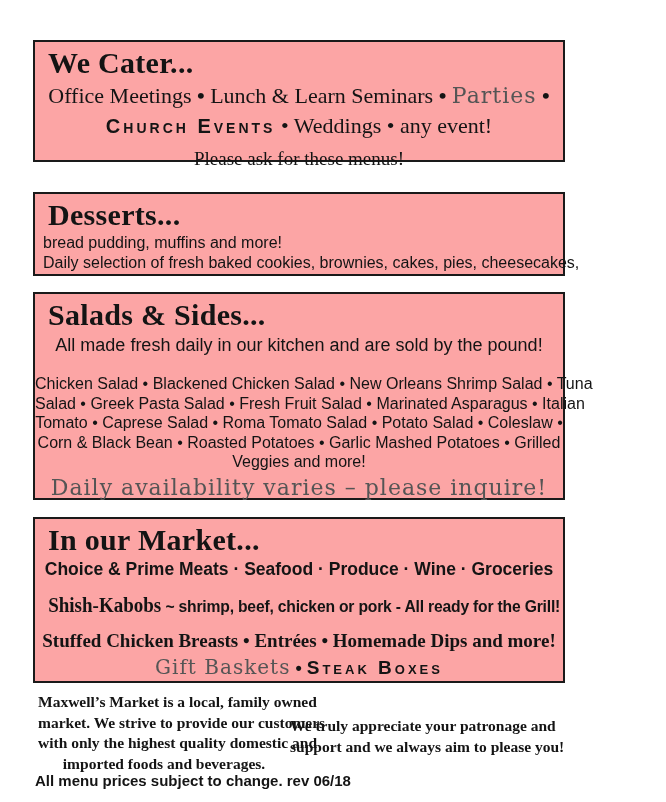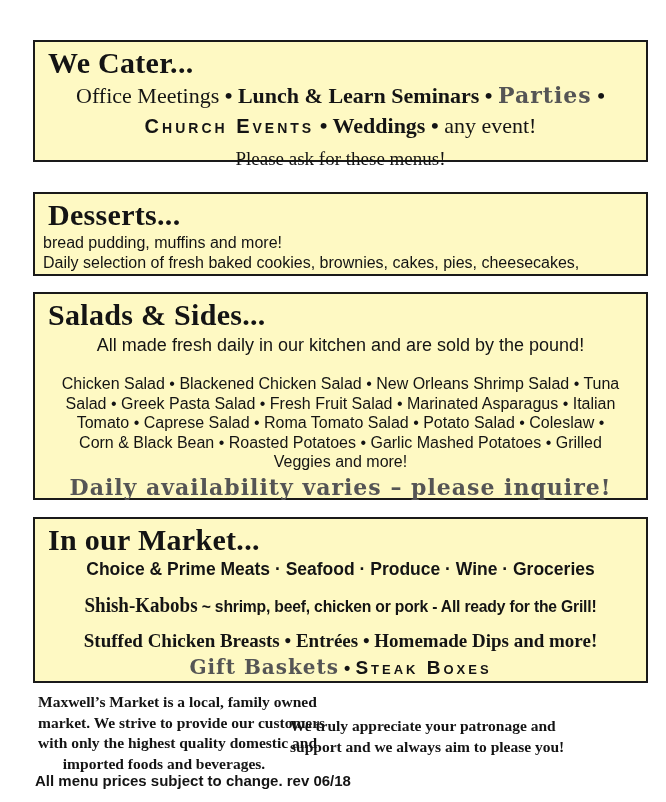"We Cater..." .box { background: #fef9c3 -> #fca5a5; width: 615px -> 532px }
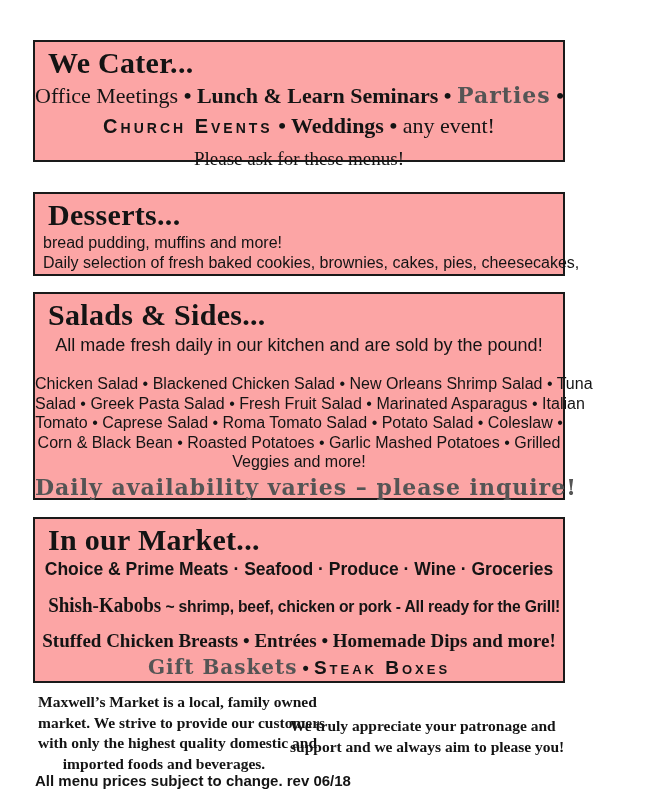"Lunch & Learn Seminars" .bold { font-weight: bold -> normal }
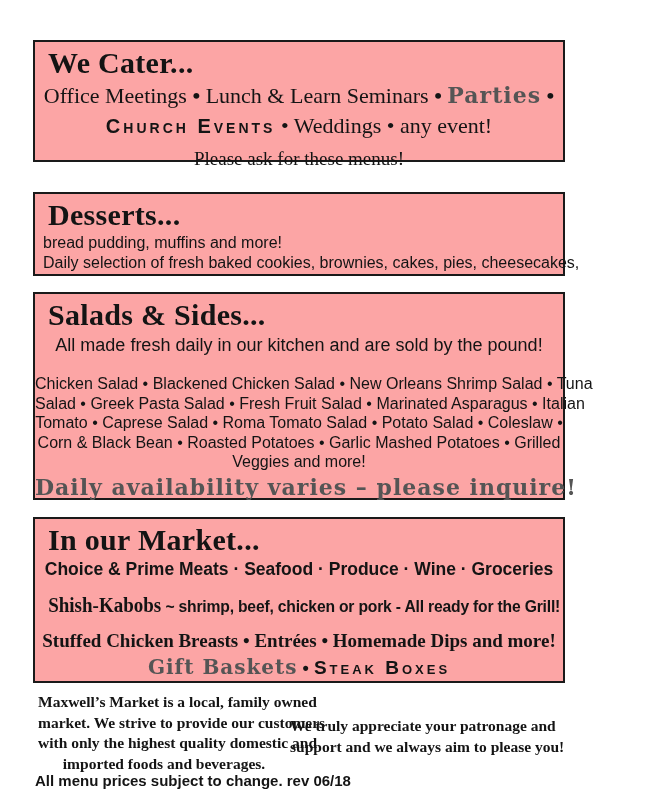"Parties" .decor { font-weight: bold -> none }
